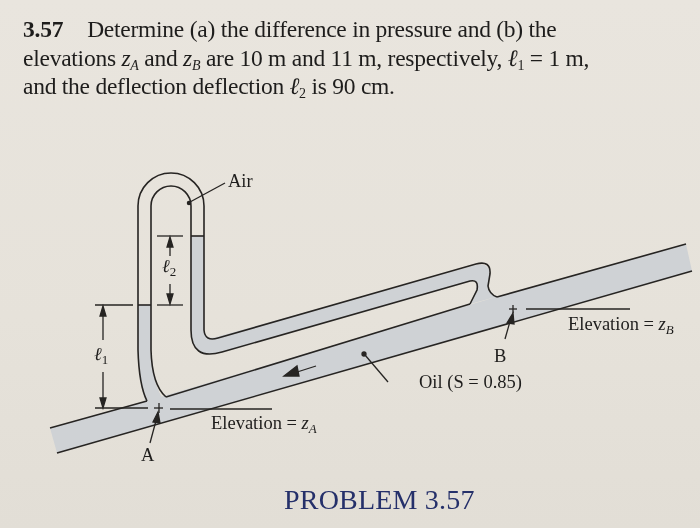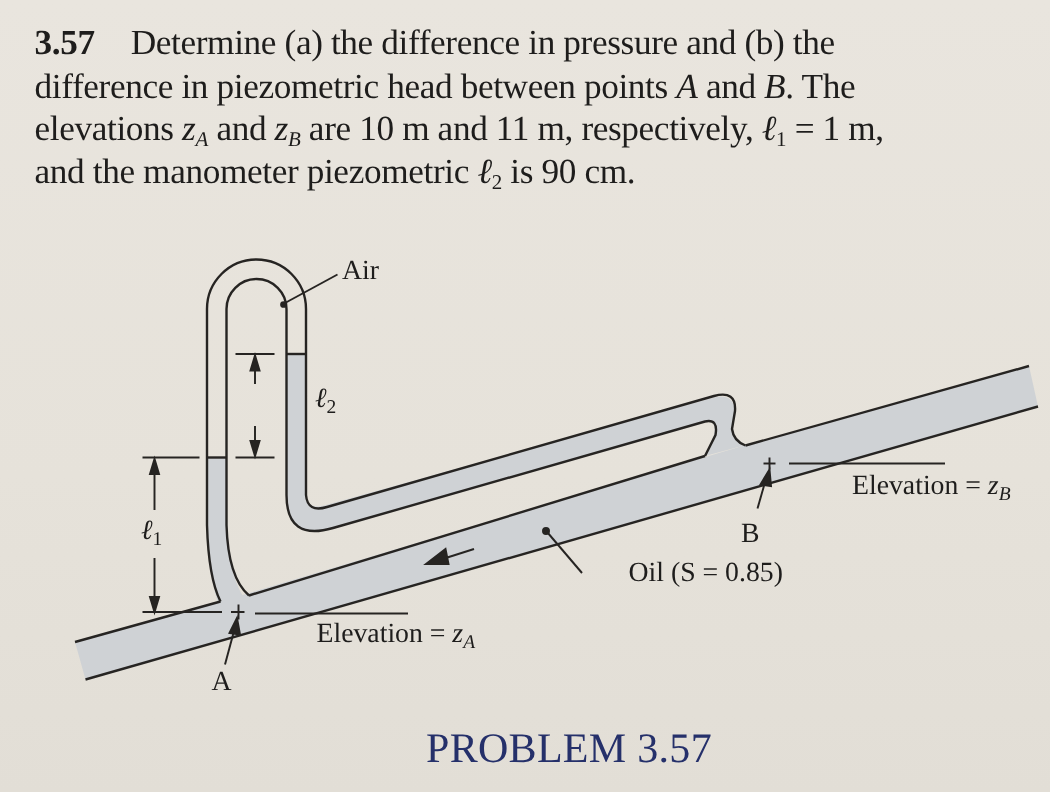"difference in piezometric head between" div { html: <div><span>difference in piezometric head between points </span><i>A</i><span> and </span><i>B</i><span>. The</span></div> -> none }
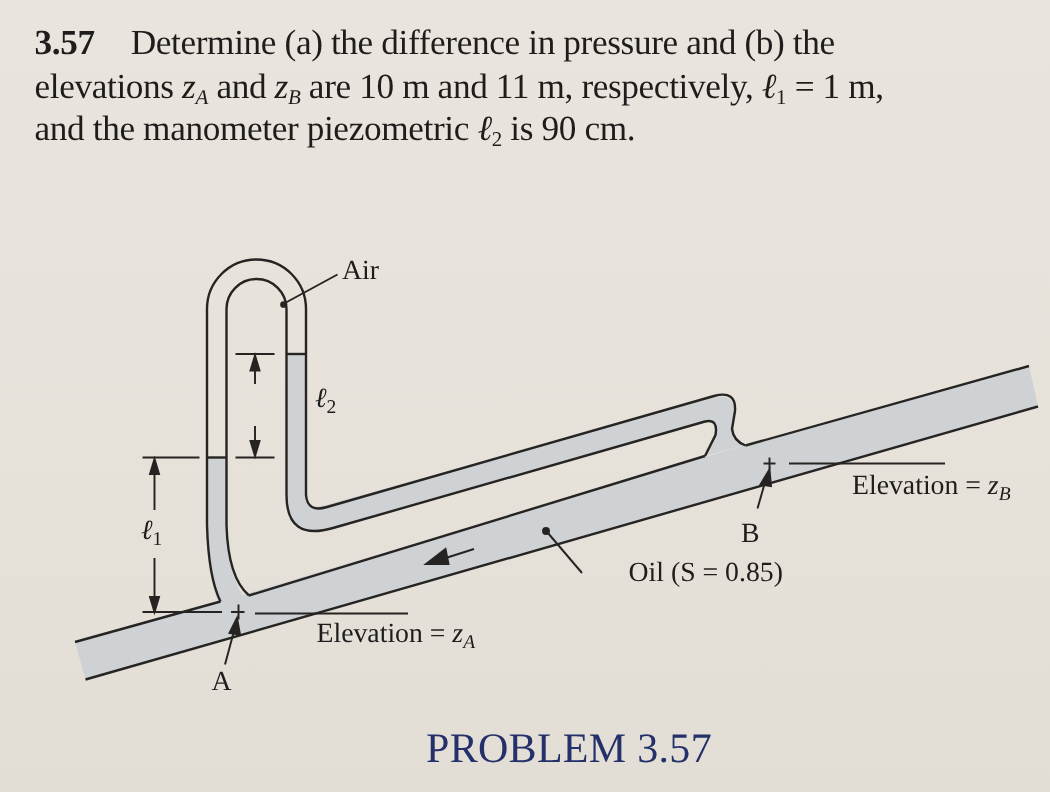"and the manometer piezometric" span { text: manometer piezometric -> deflection deflection }
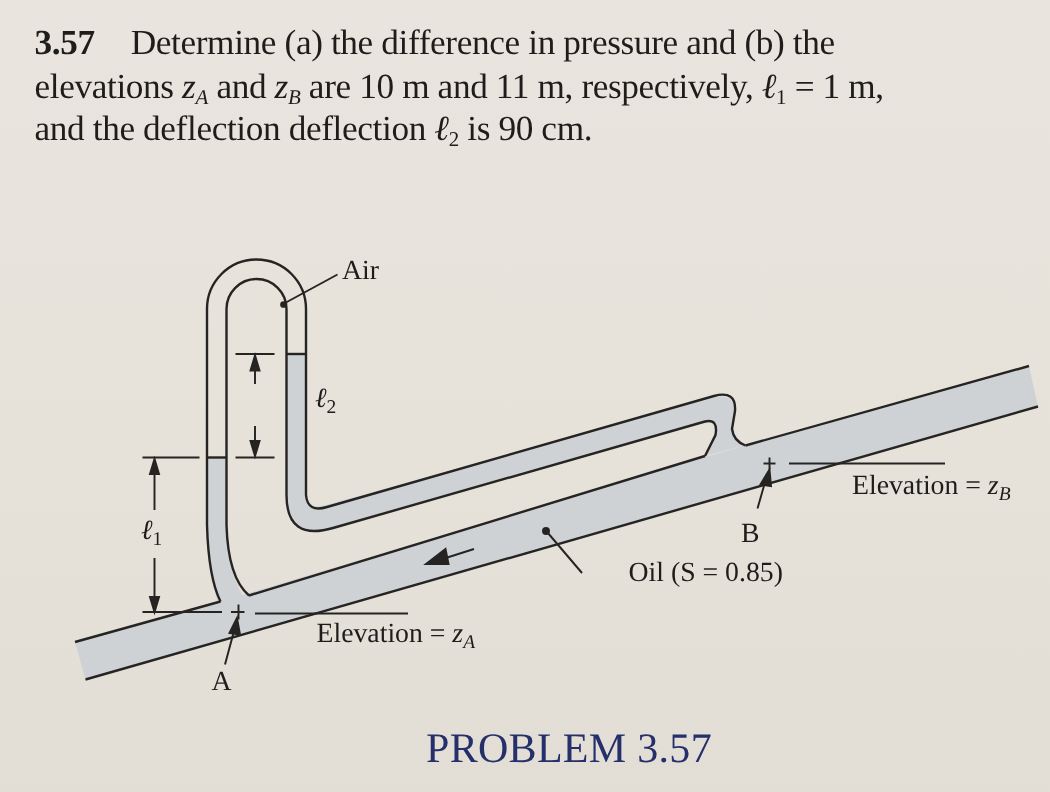"ℓ2" div.lbl { margin-left: 48px -> none }
